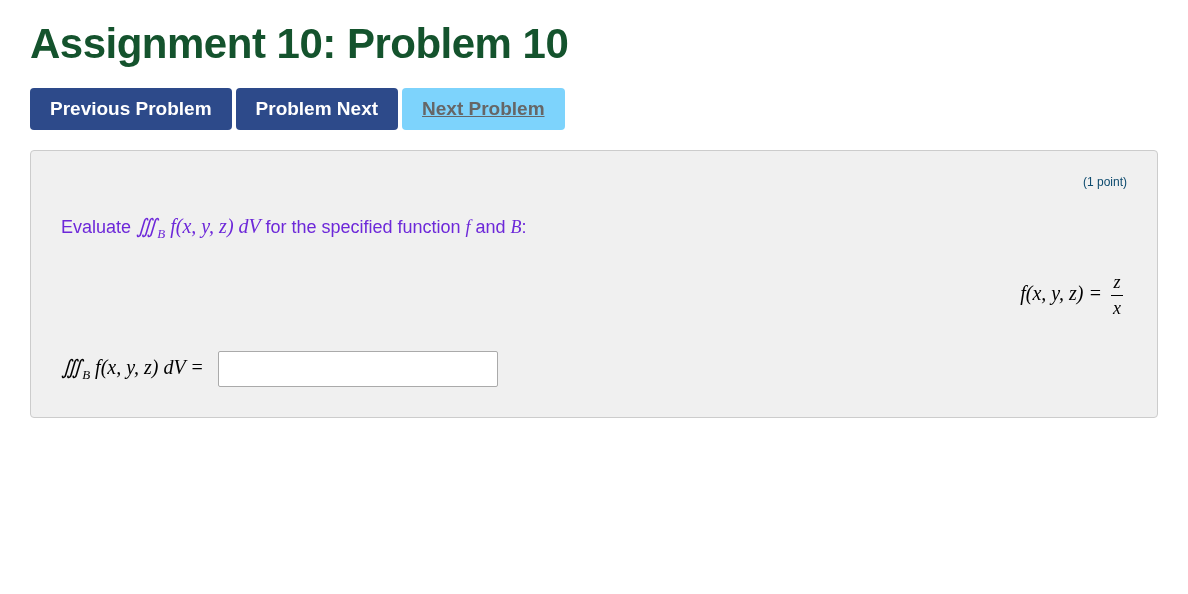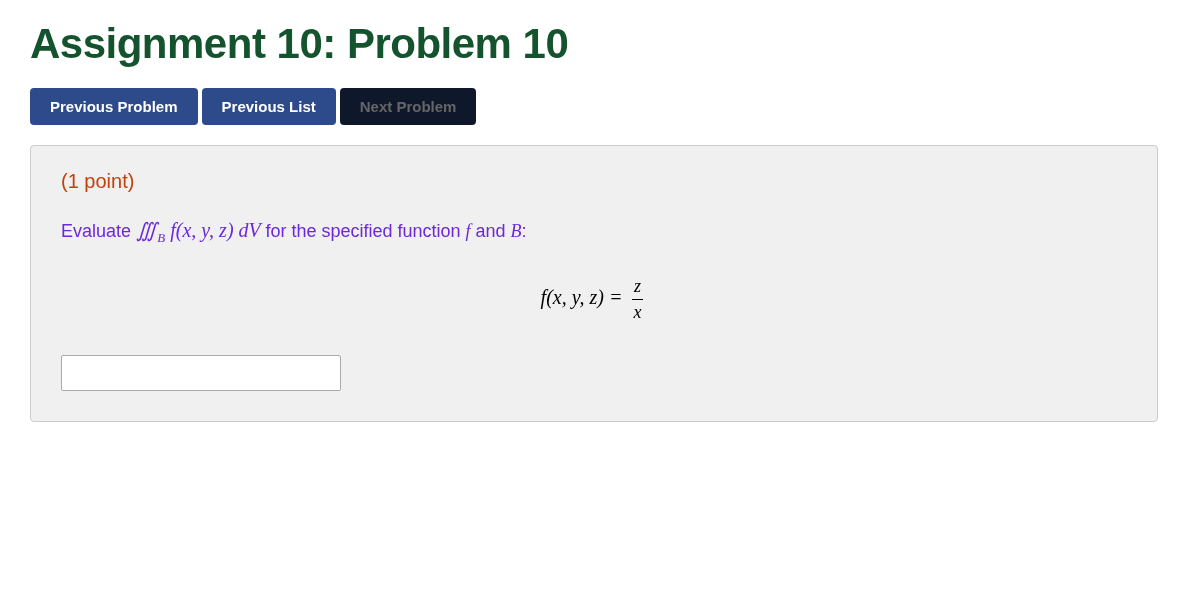"Previous Problem" .nav-btn { font-size: 15px -> 19px }
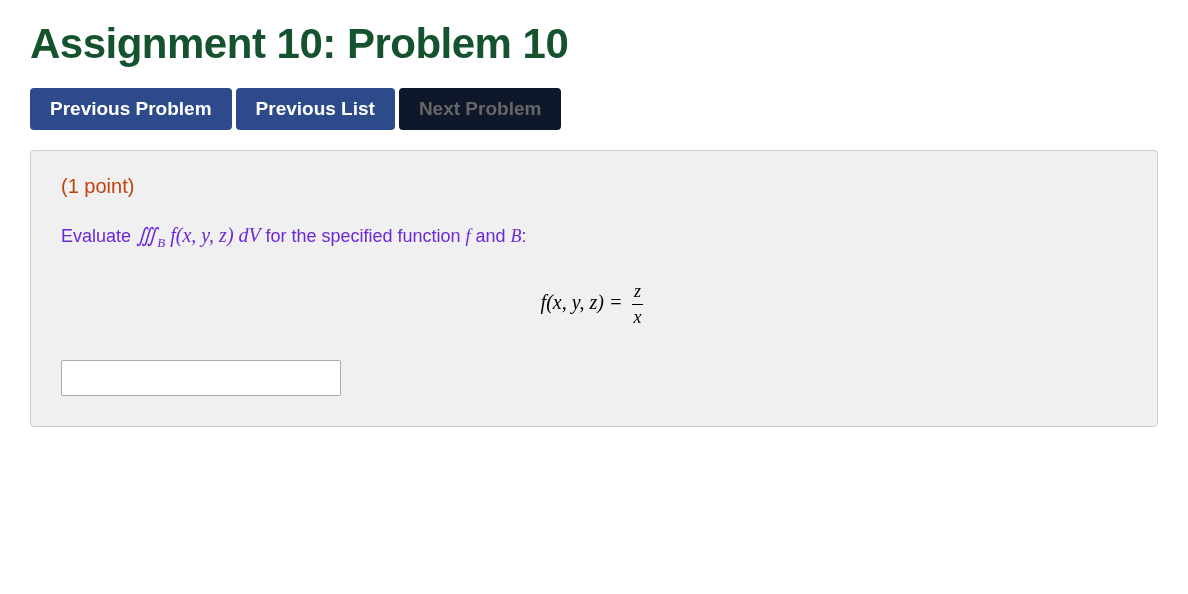"Previous List" button.nav-btn { text: Previous List -> Problem Next }
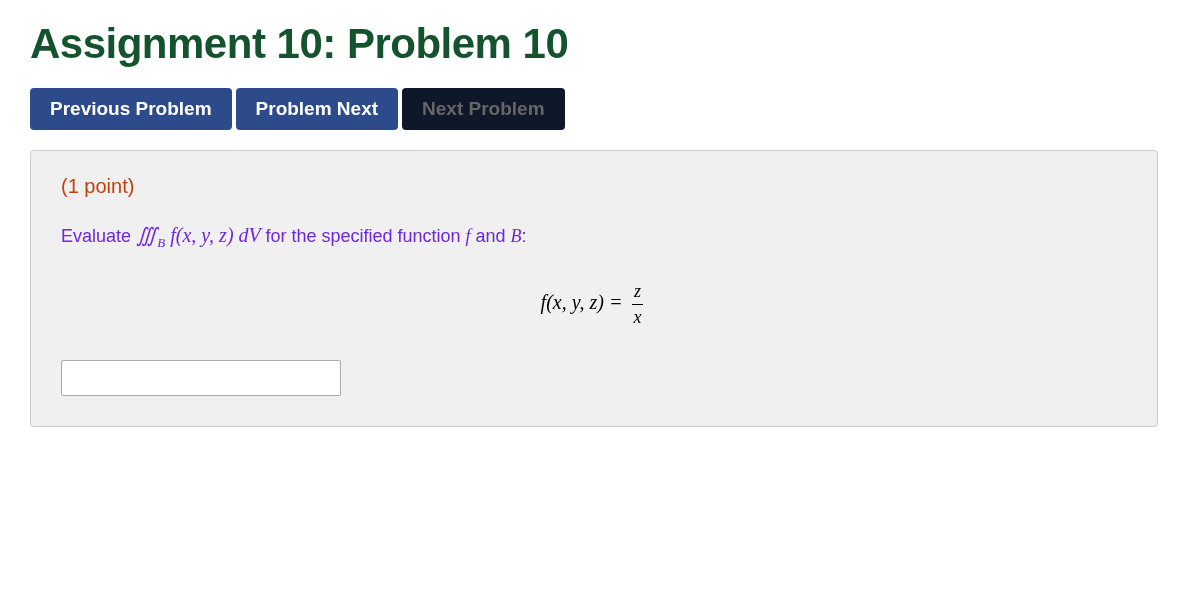"Next Problem" .nav-btn.disabled { background: #0f172a -> #7dd3fc; text-decoration: none -> underline }
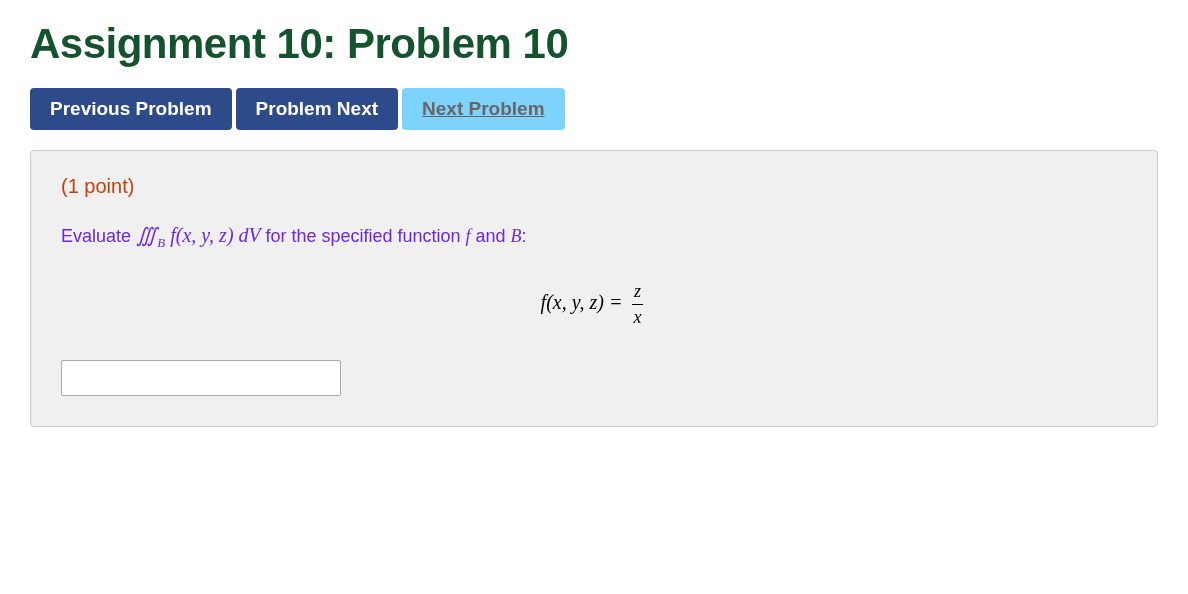"(1 point)" .points { color: #c2410c -> #0c4a6e; font-size: 20px -> 12px; text-align: none -> right }
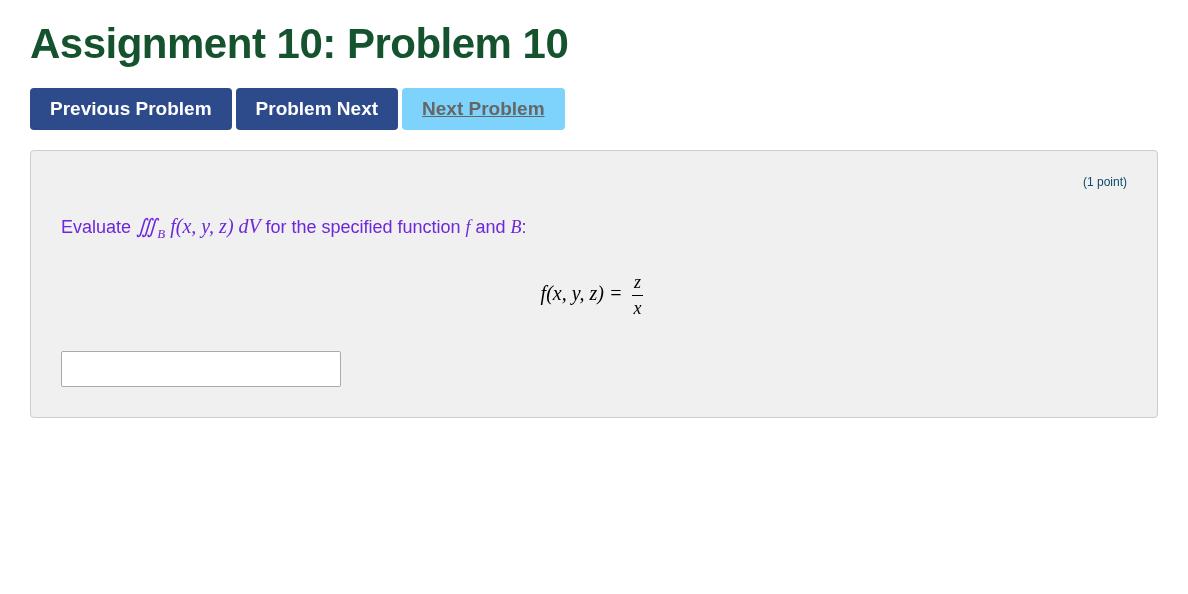"f(x, y, z) =" .math-formula { flex-direction: none -> column }
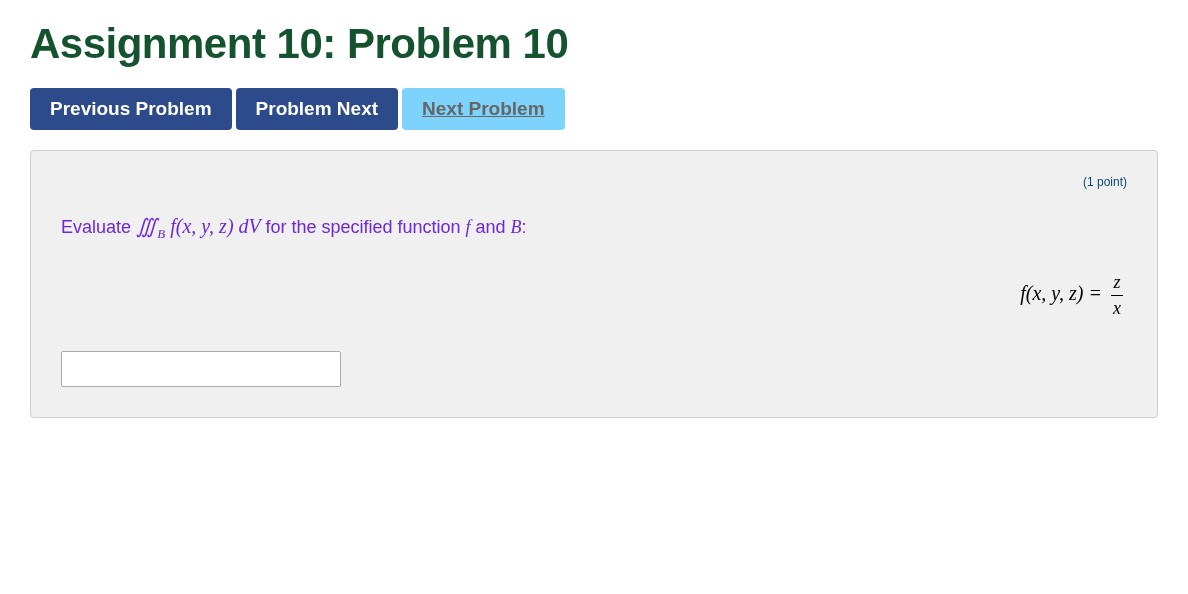"∭B f(x, y, z) dV" span.answer-label { html: none -> <span> ∭<sub>B</sub> <i>f</i>(<i>x</i>, <i>y</i>, <i>z</i>) d<i>V</i> = </span> }
